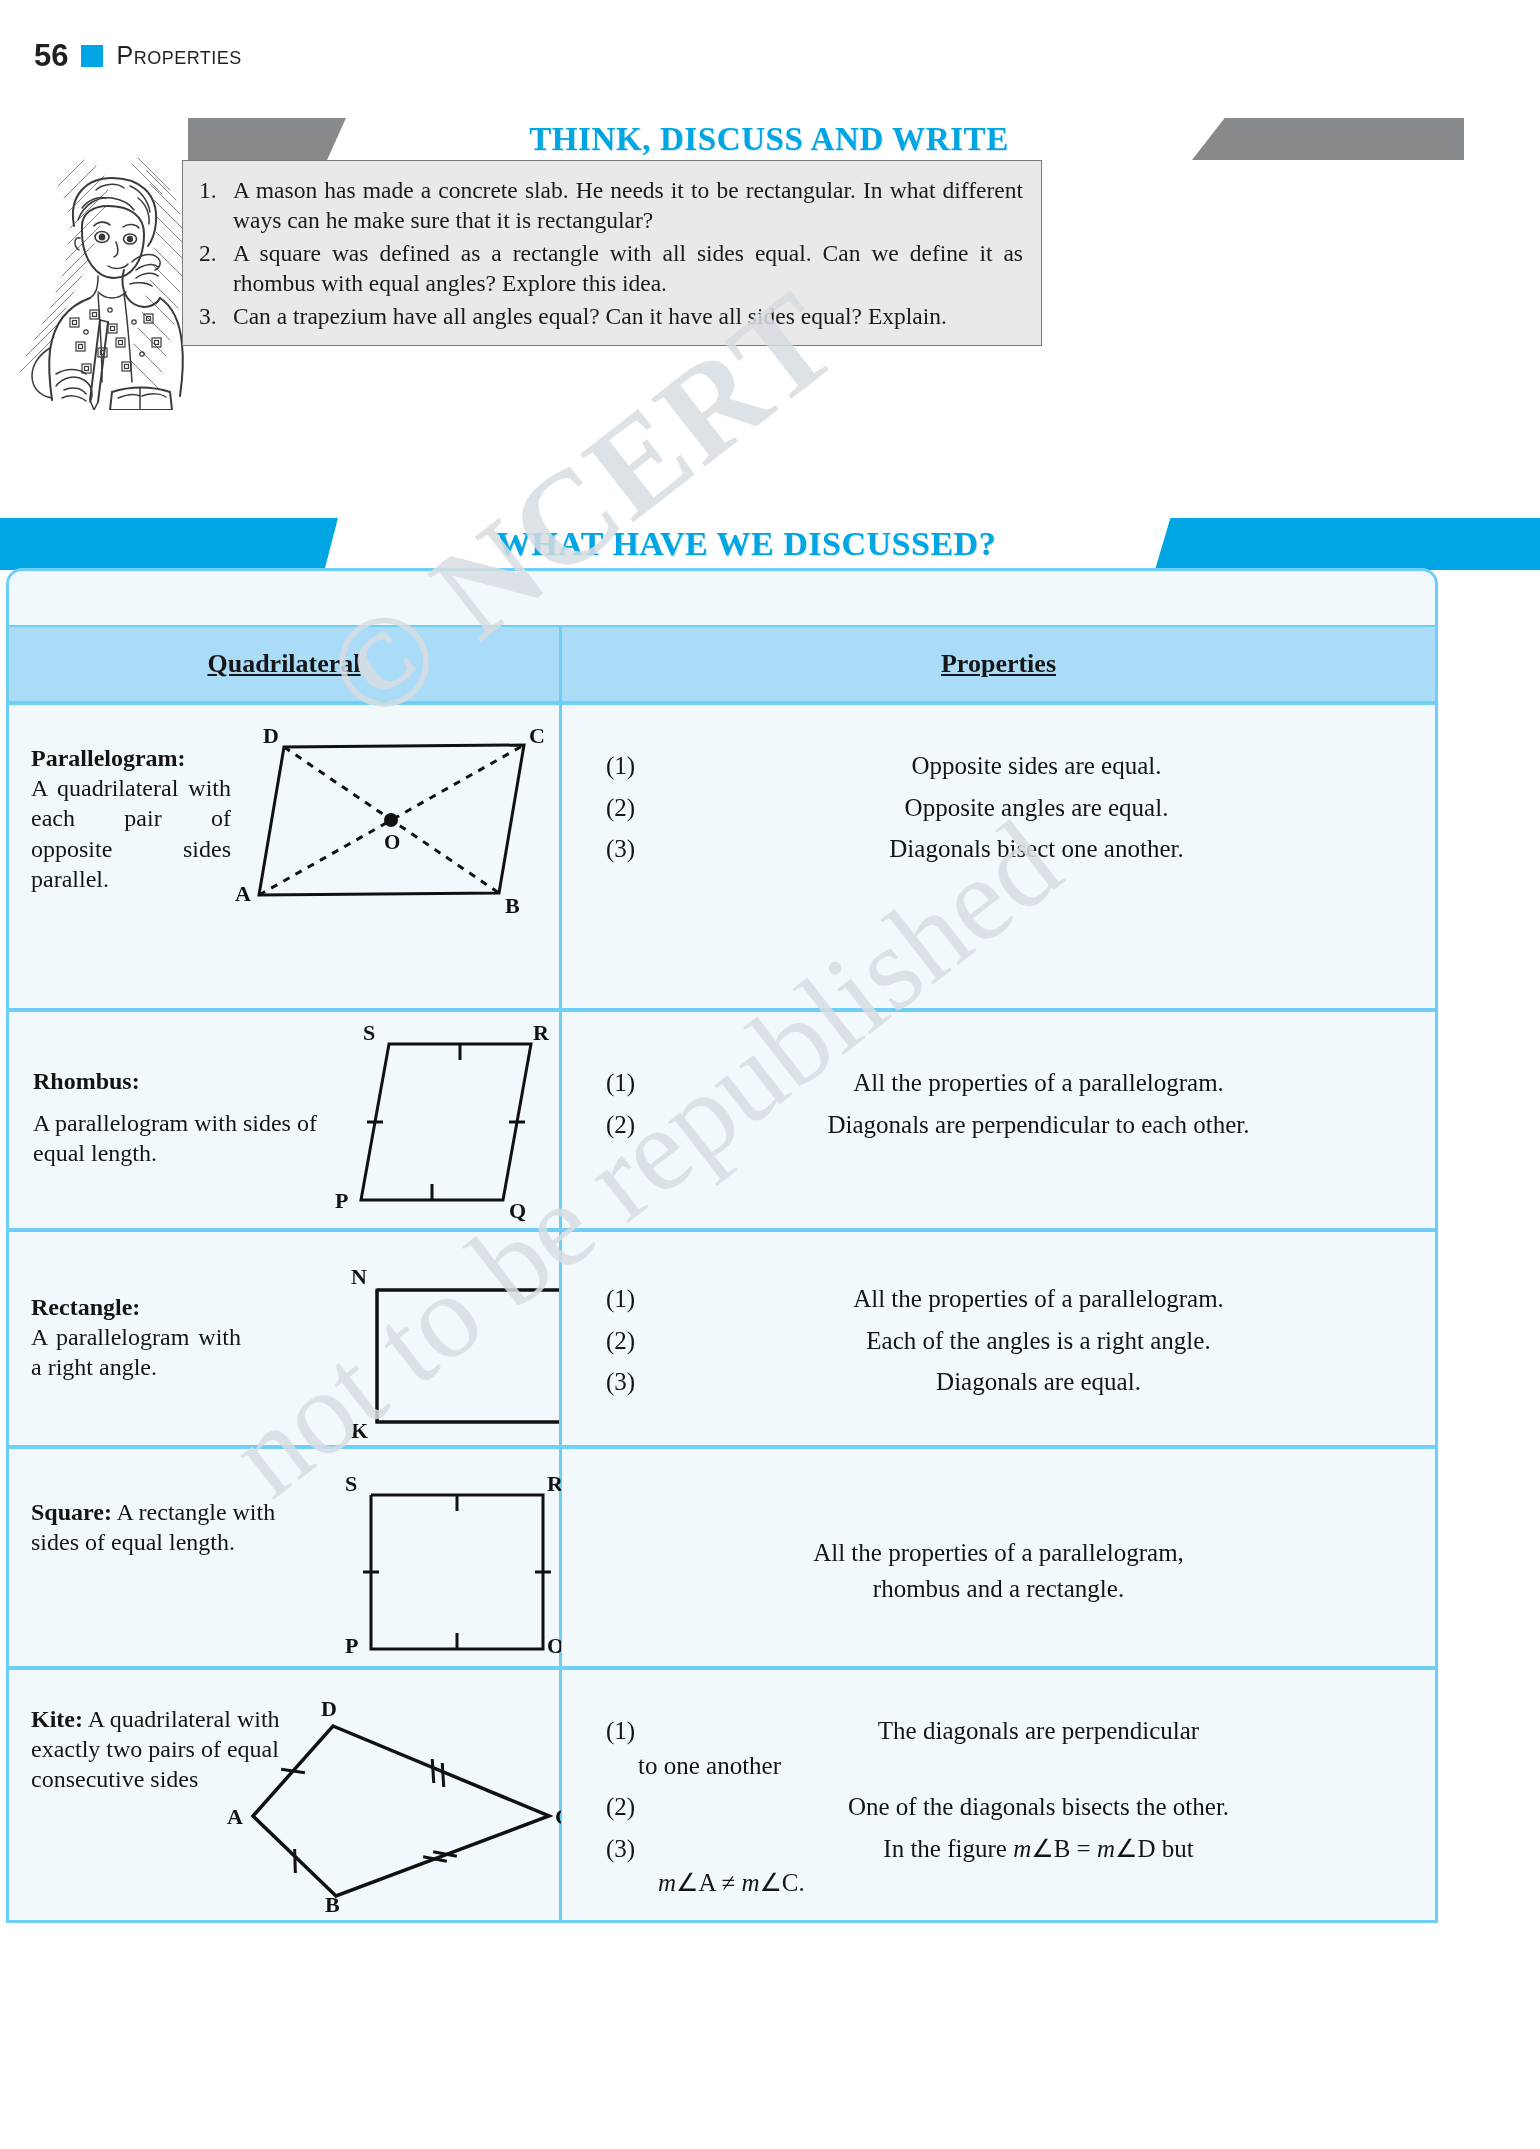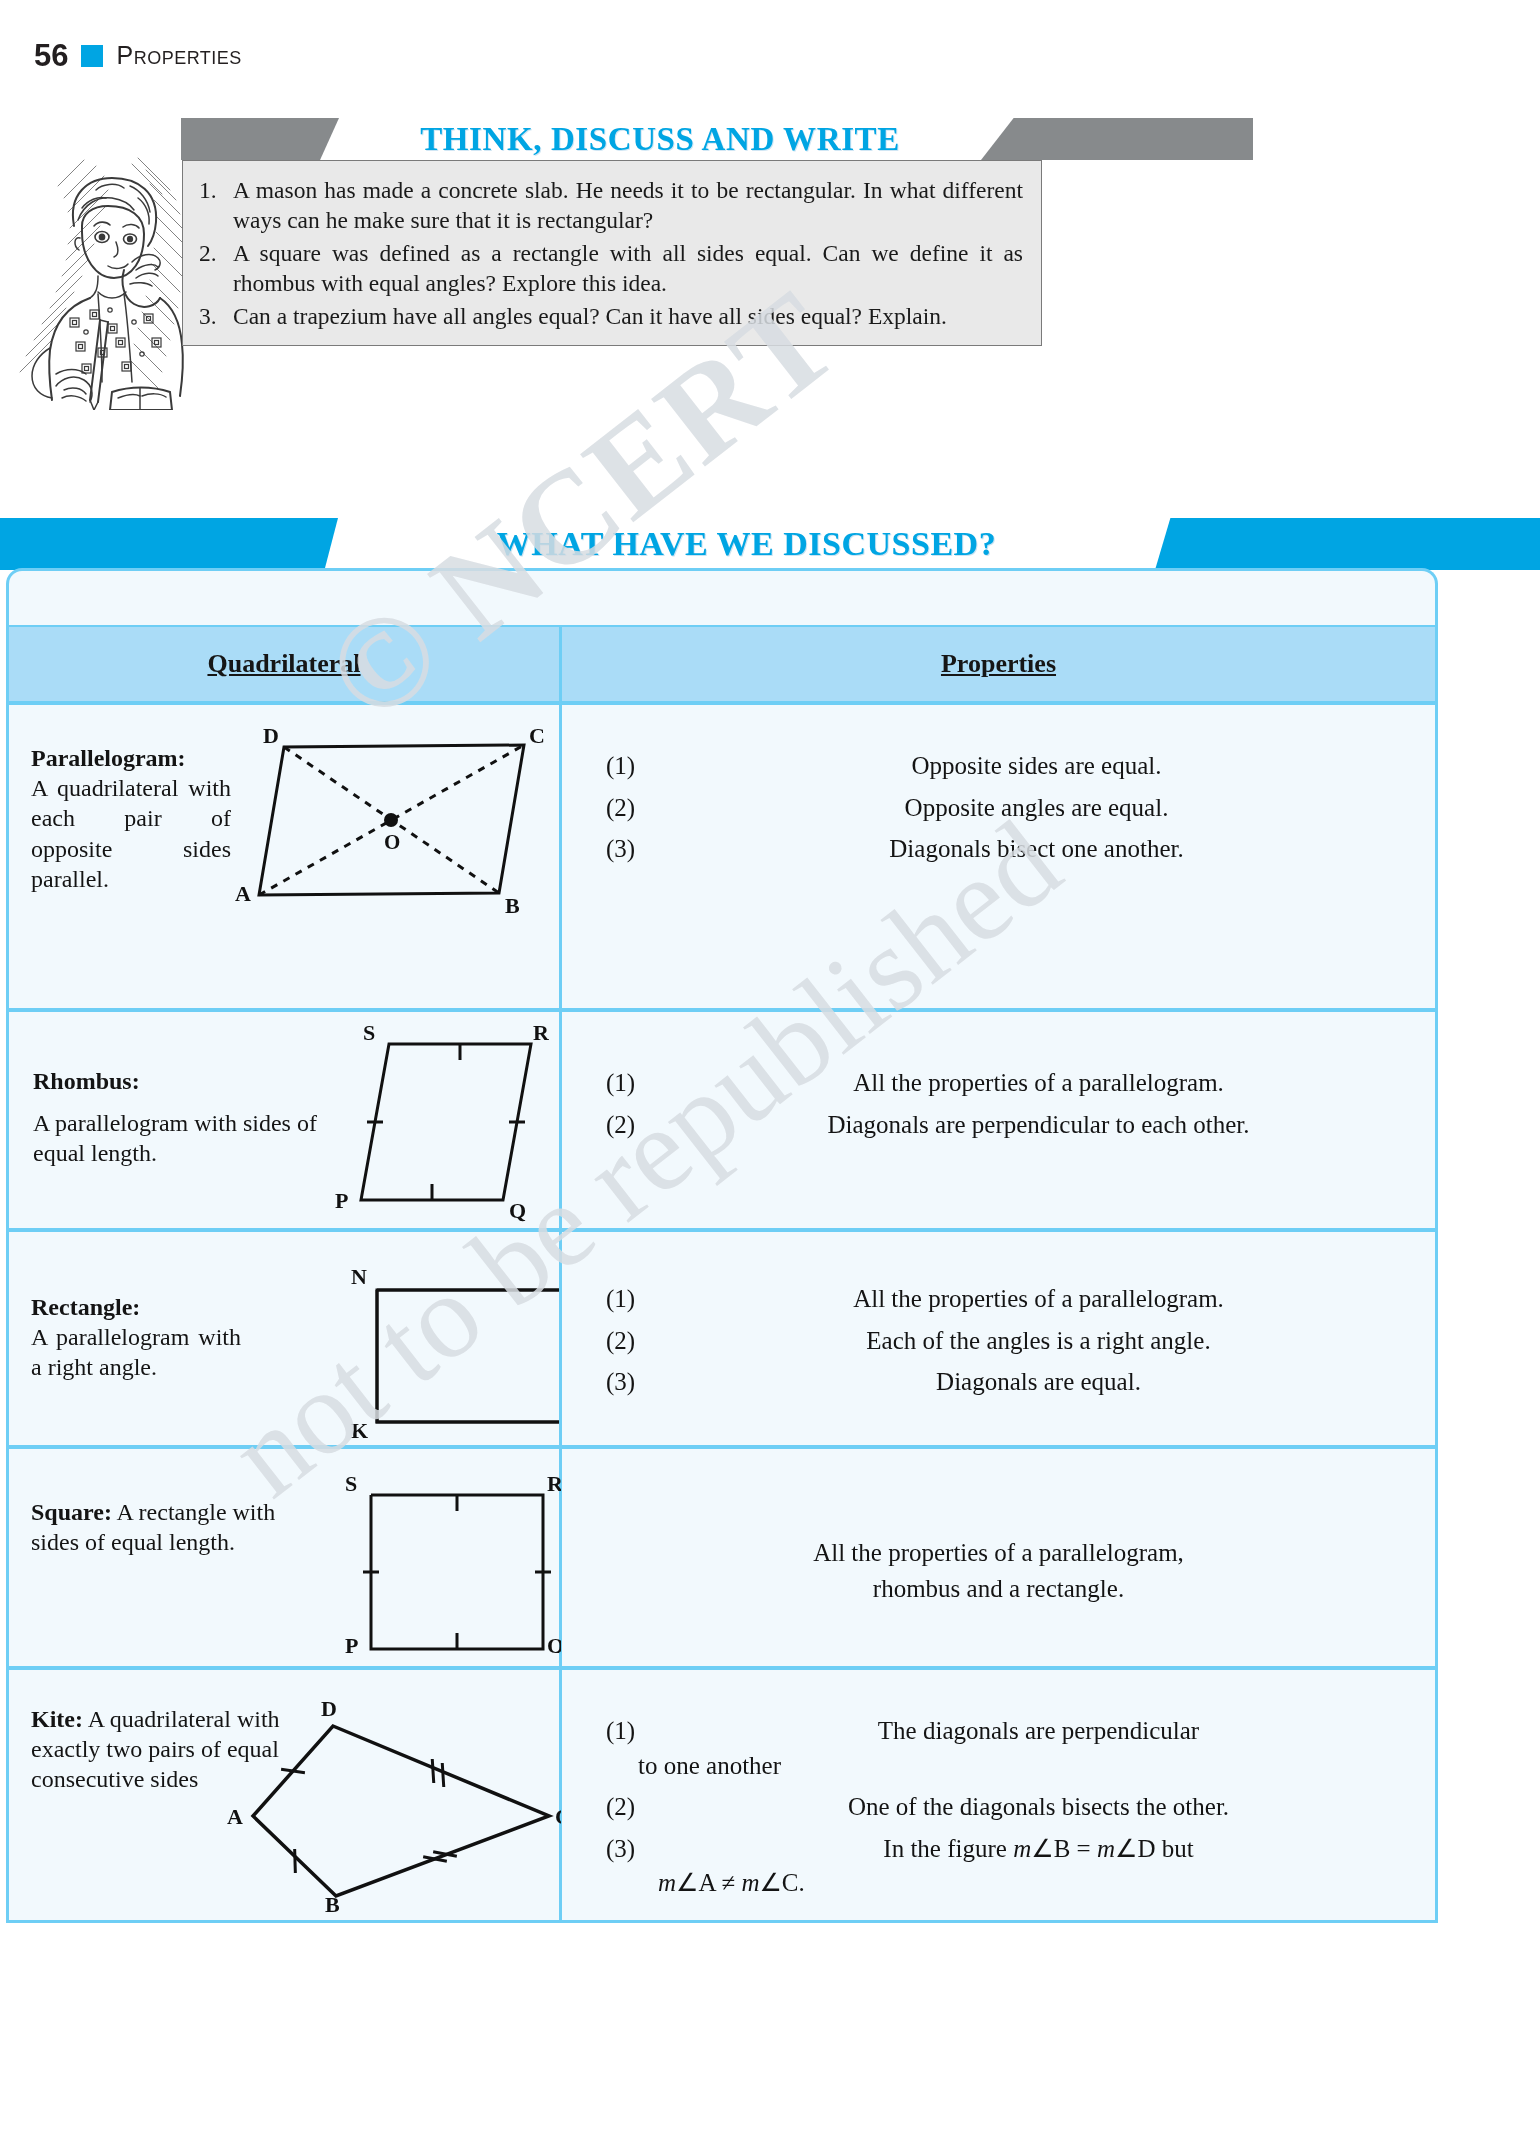"THINK, DISCUSS AND WRITE" #tdw-banner { left: 181px -> 188px; width: 1072px -> 1276px }
